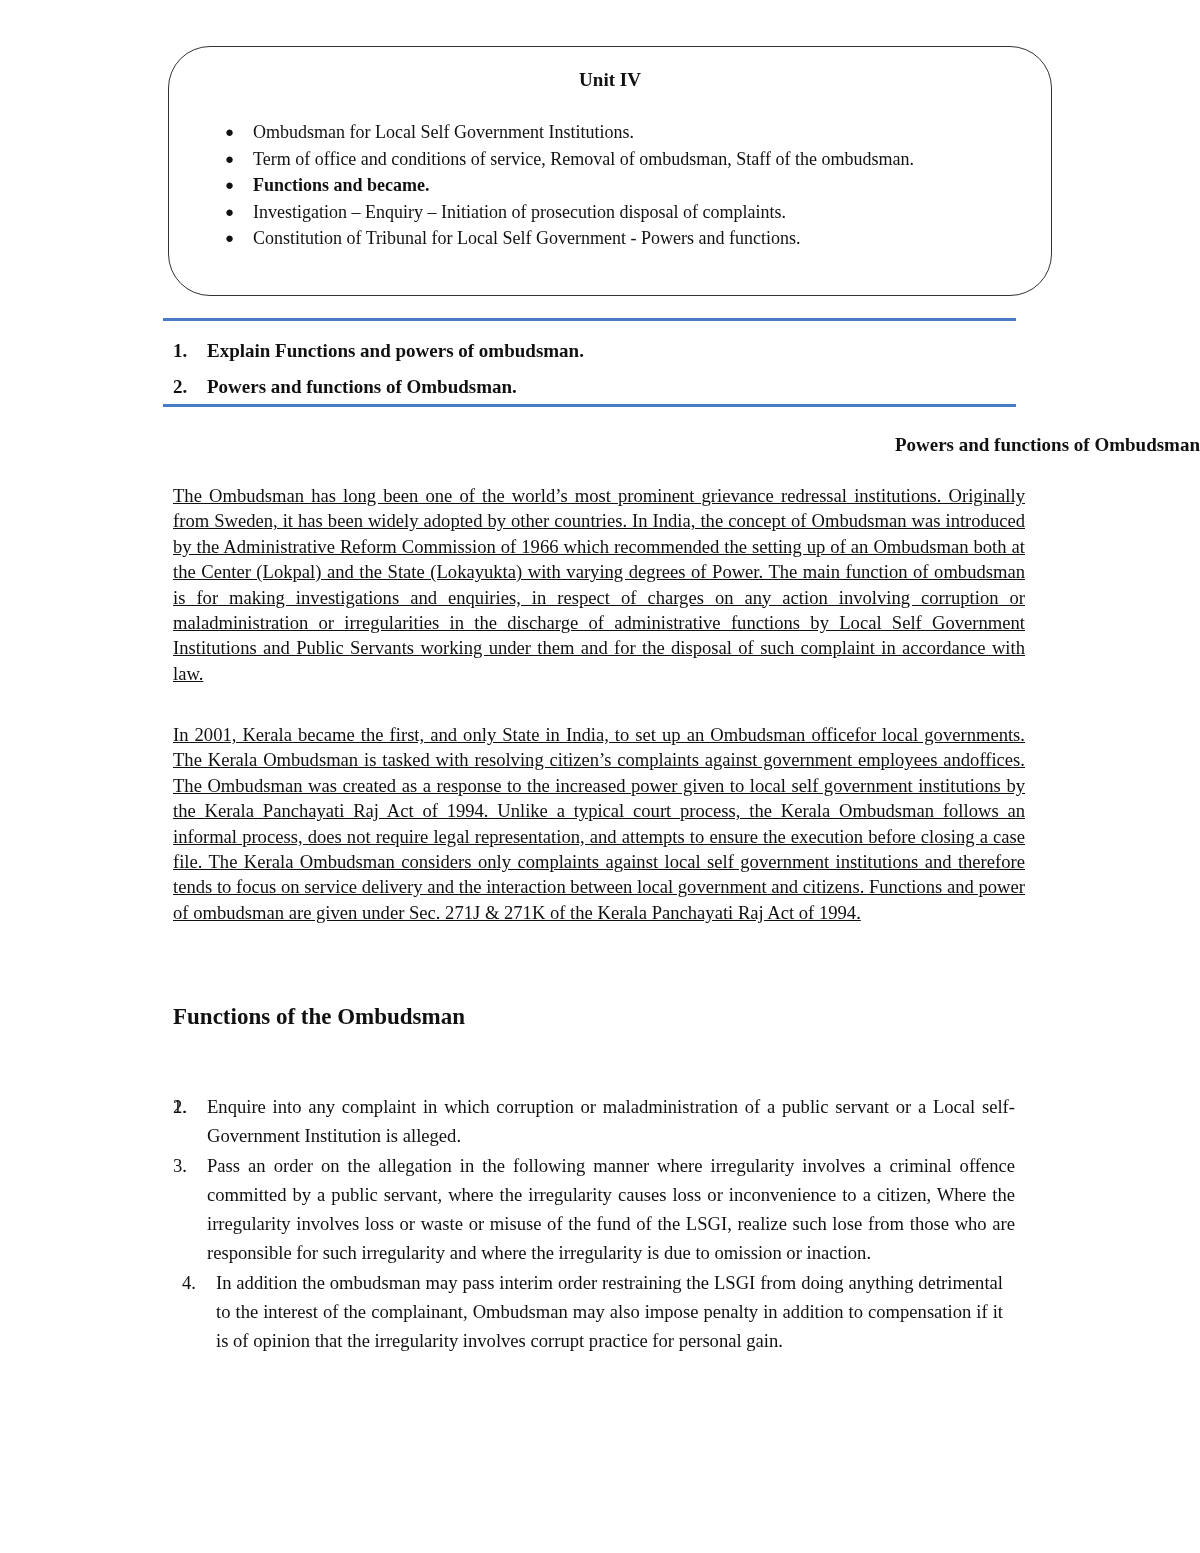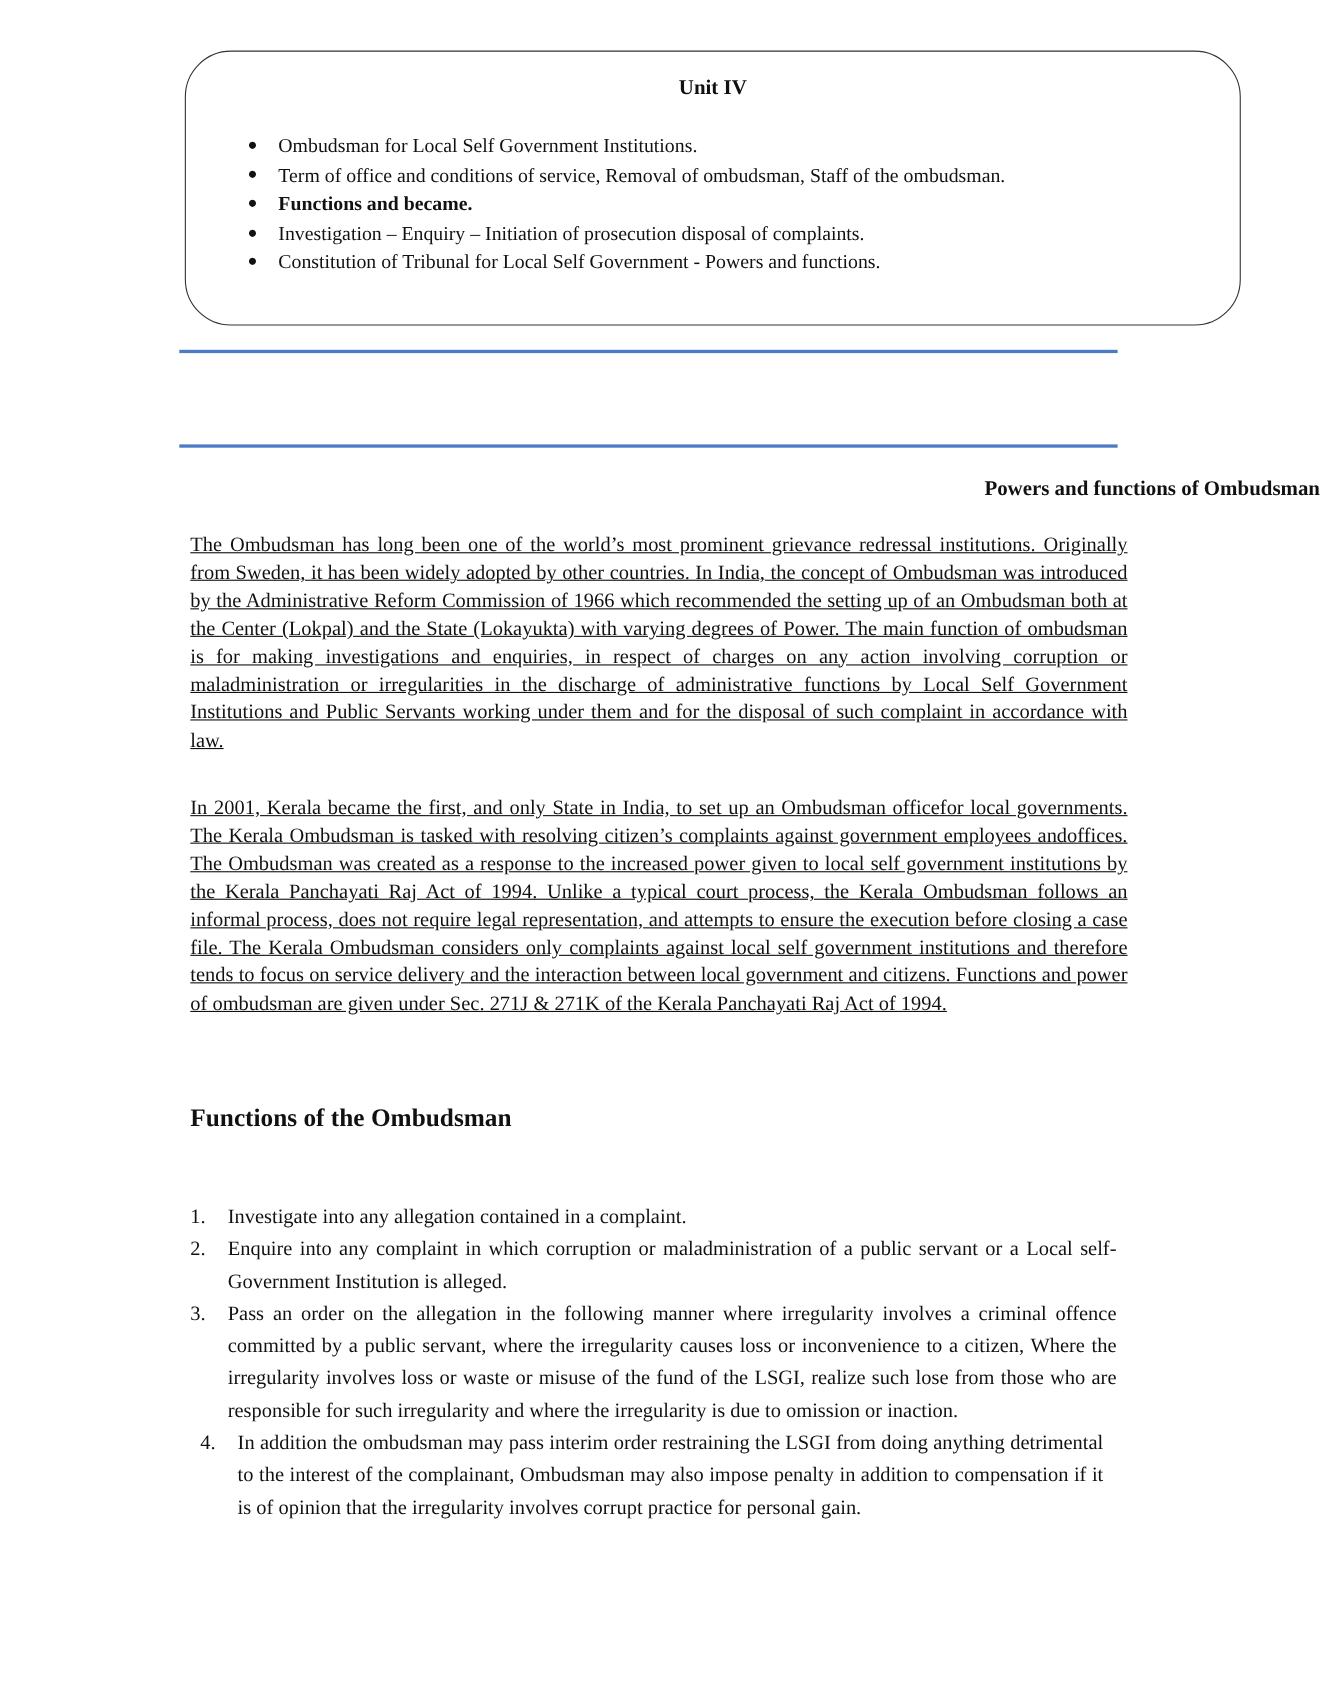"Unit IV" .unit-box { width: 960px -> 884px }
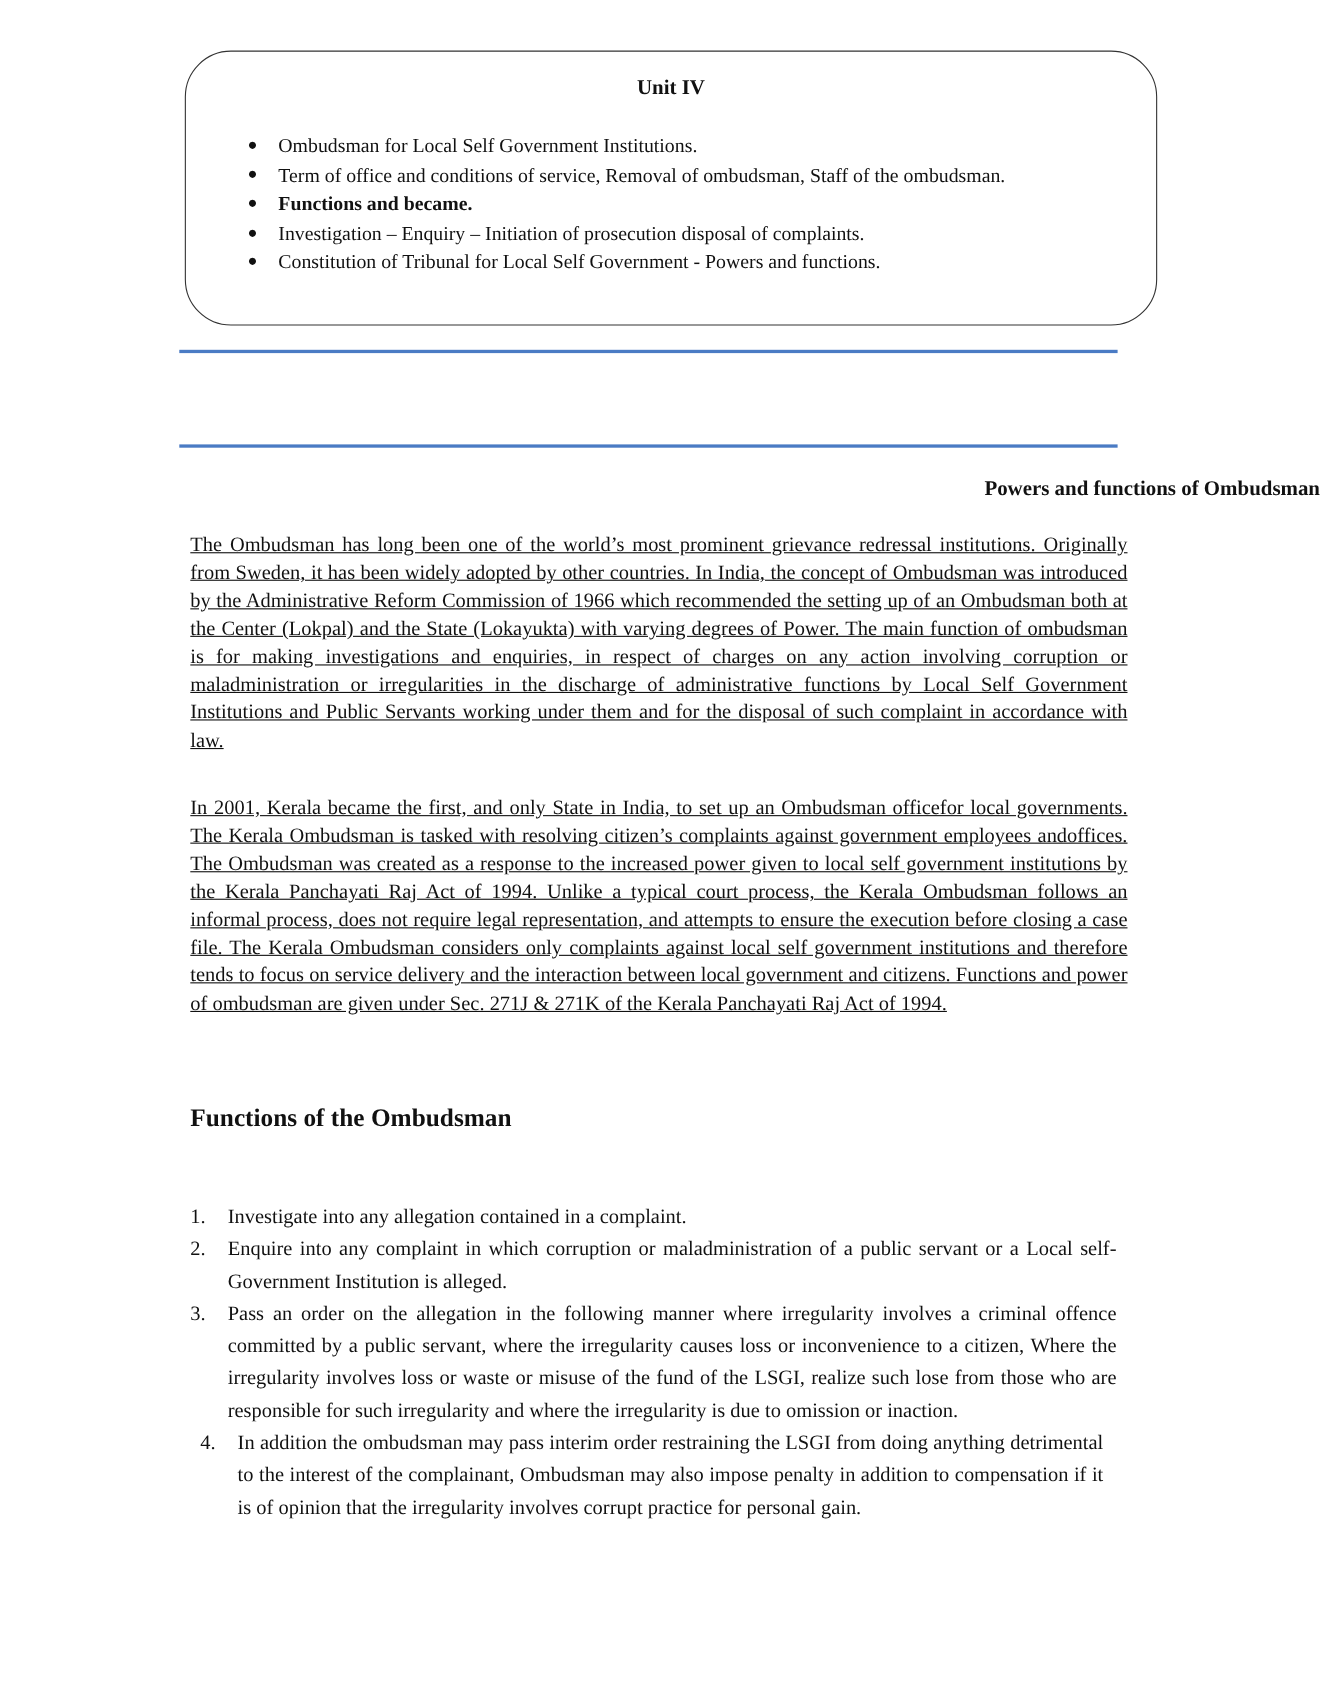"1. Explain Functions and powers" ul.questions { html: none -> <ul> <li> <span>1.</span><span>Explain Functions and powers of ombudsman.</span> </li> <li> <span>2.</span><span>Powers and functions of Ombudsman.</span> </li> </ul> }
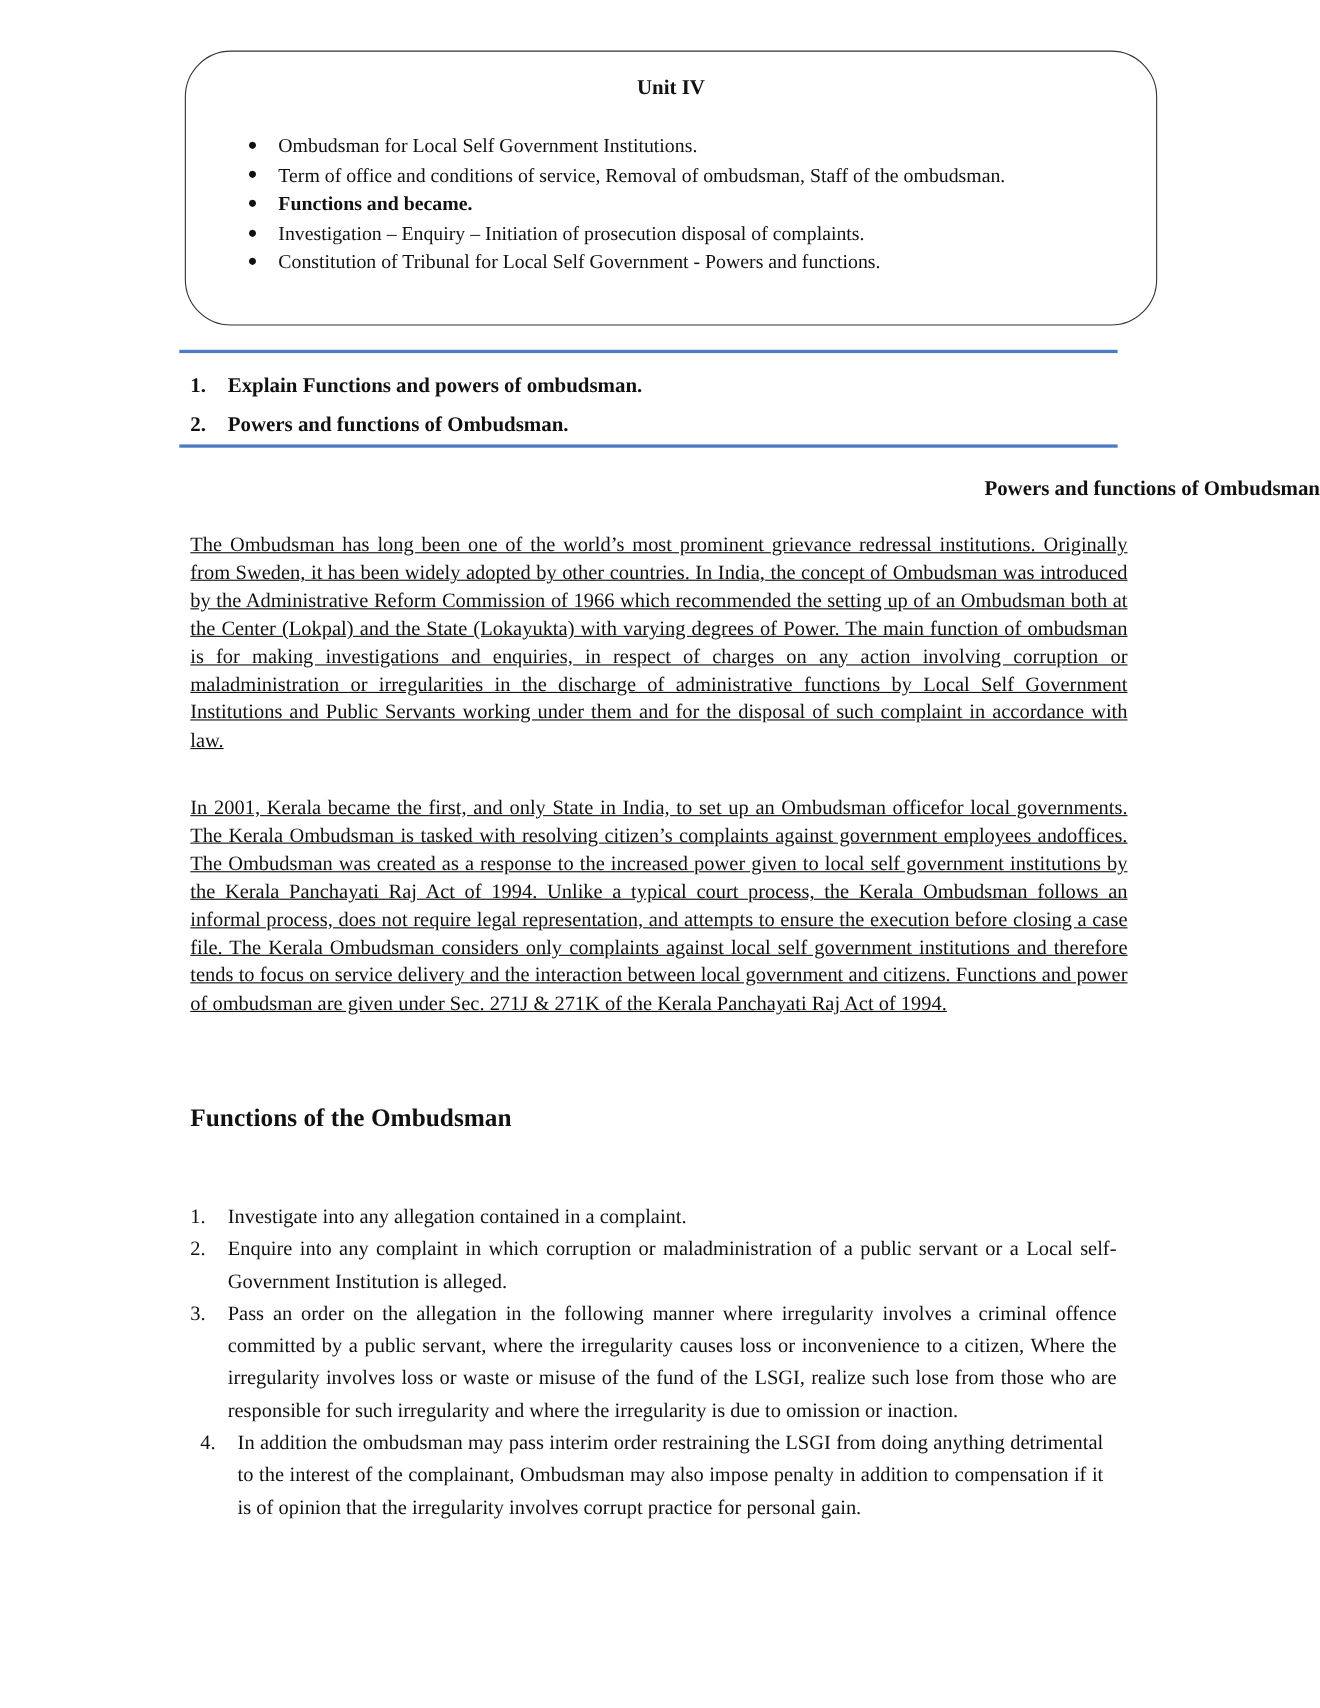"Investigate into any allegation" span { html: <span>Investigate into any allegation contained in a complaint.</span> -> none }
